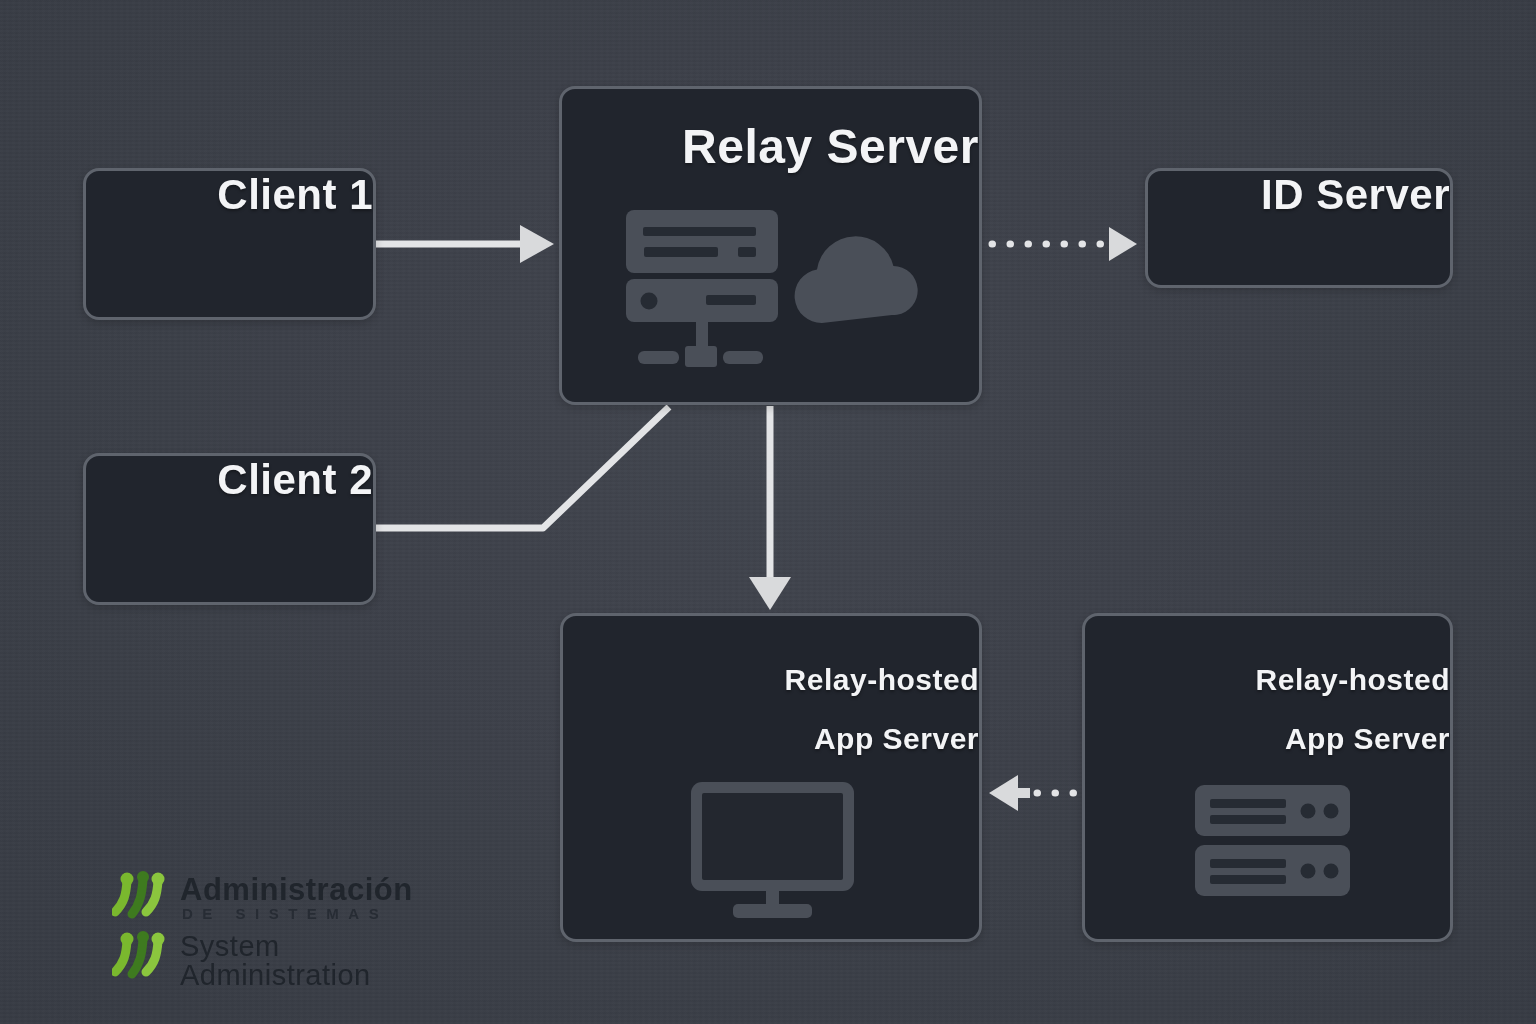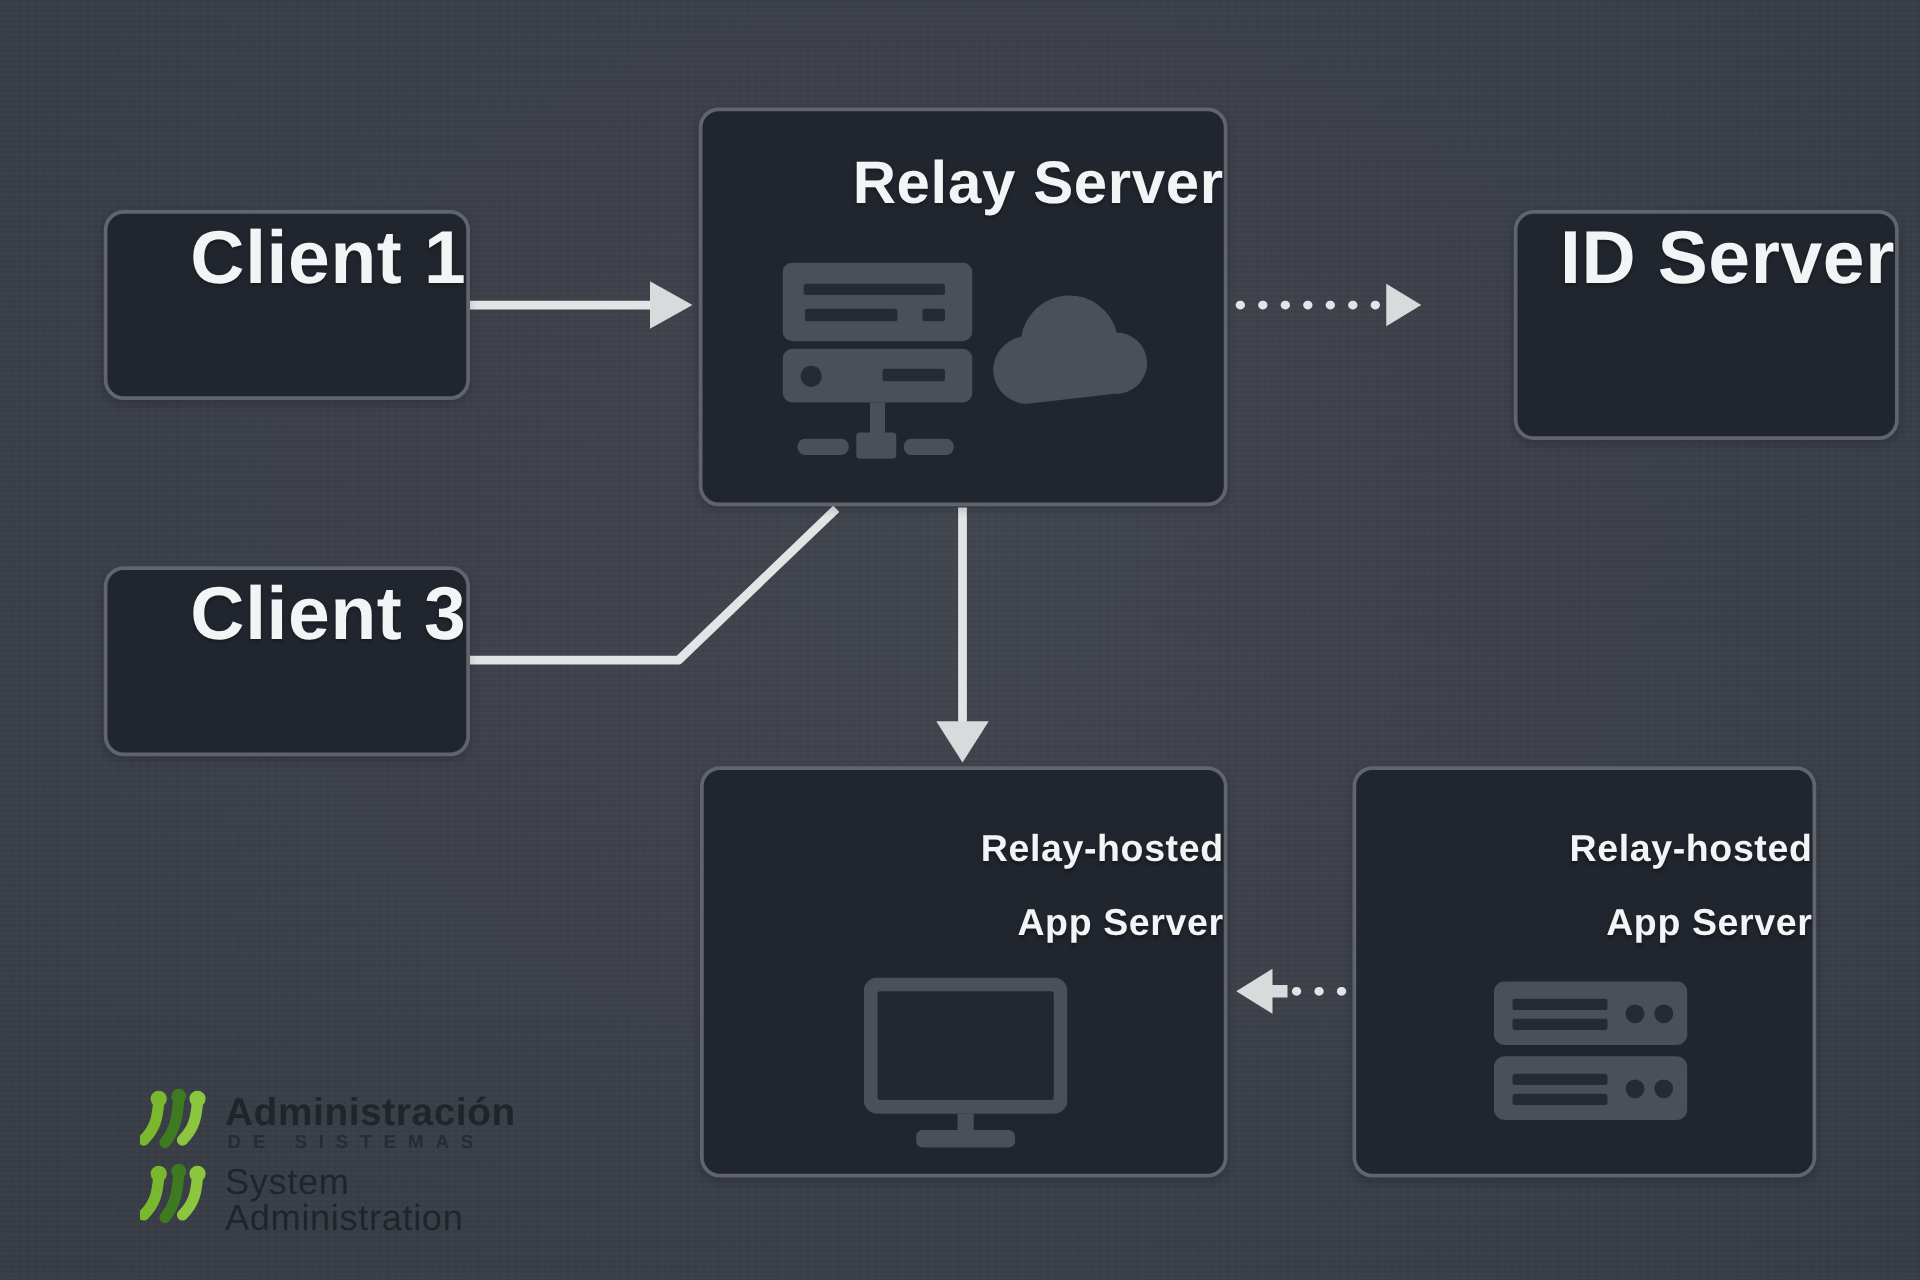"Client 1" .center-label { font-size: 60px -> 42px }
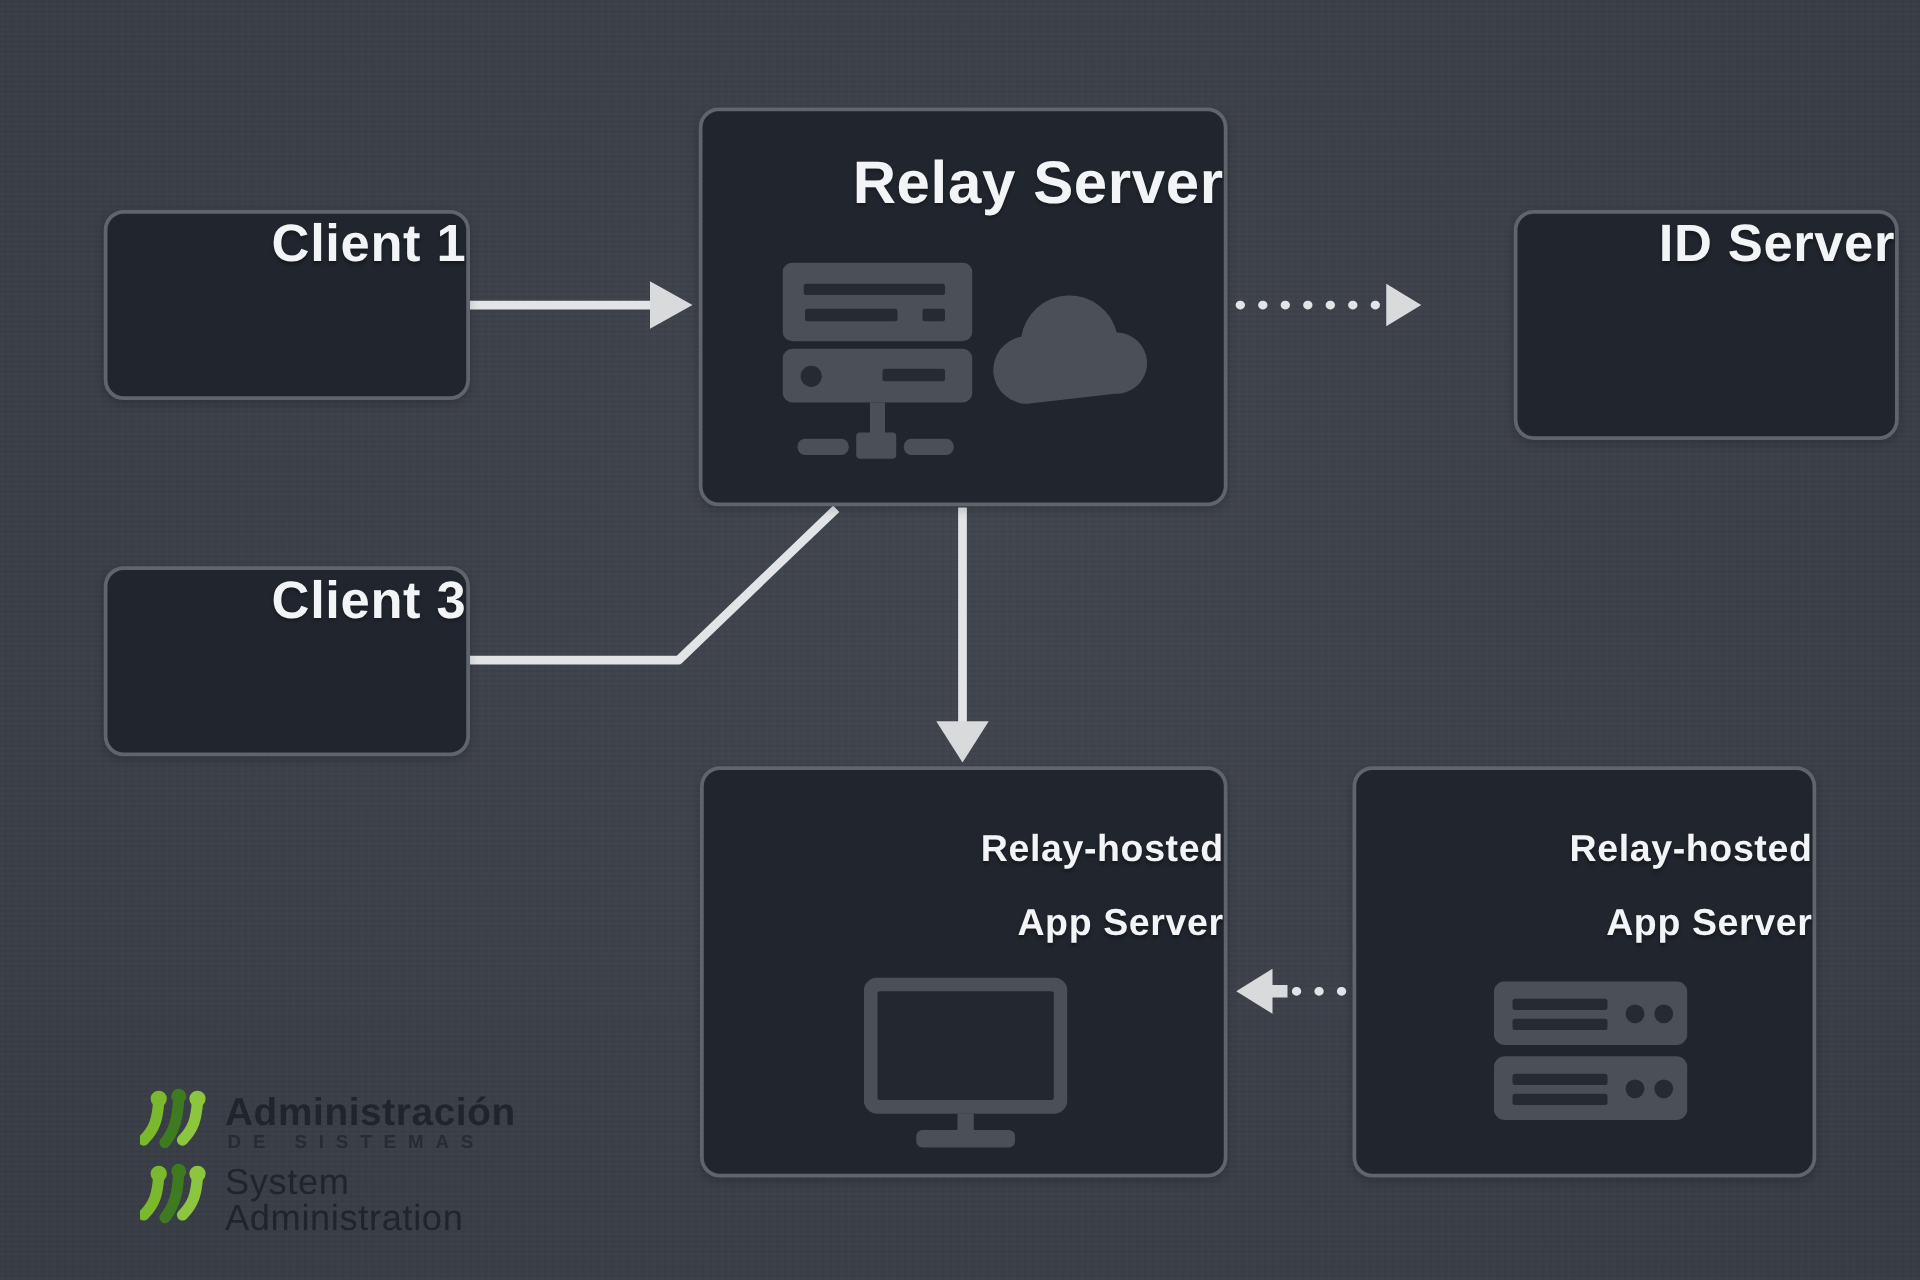"ID Server" div.node { height: 184px -> 120px; left: 1211px -> 1145px }
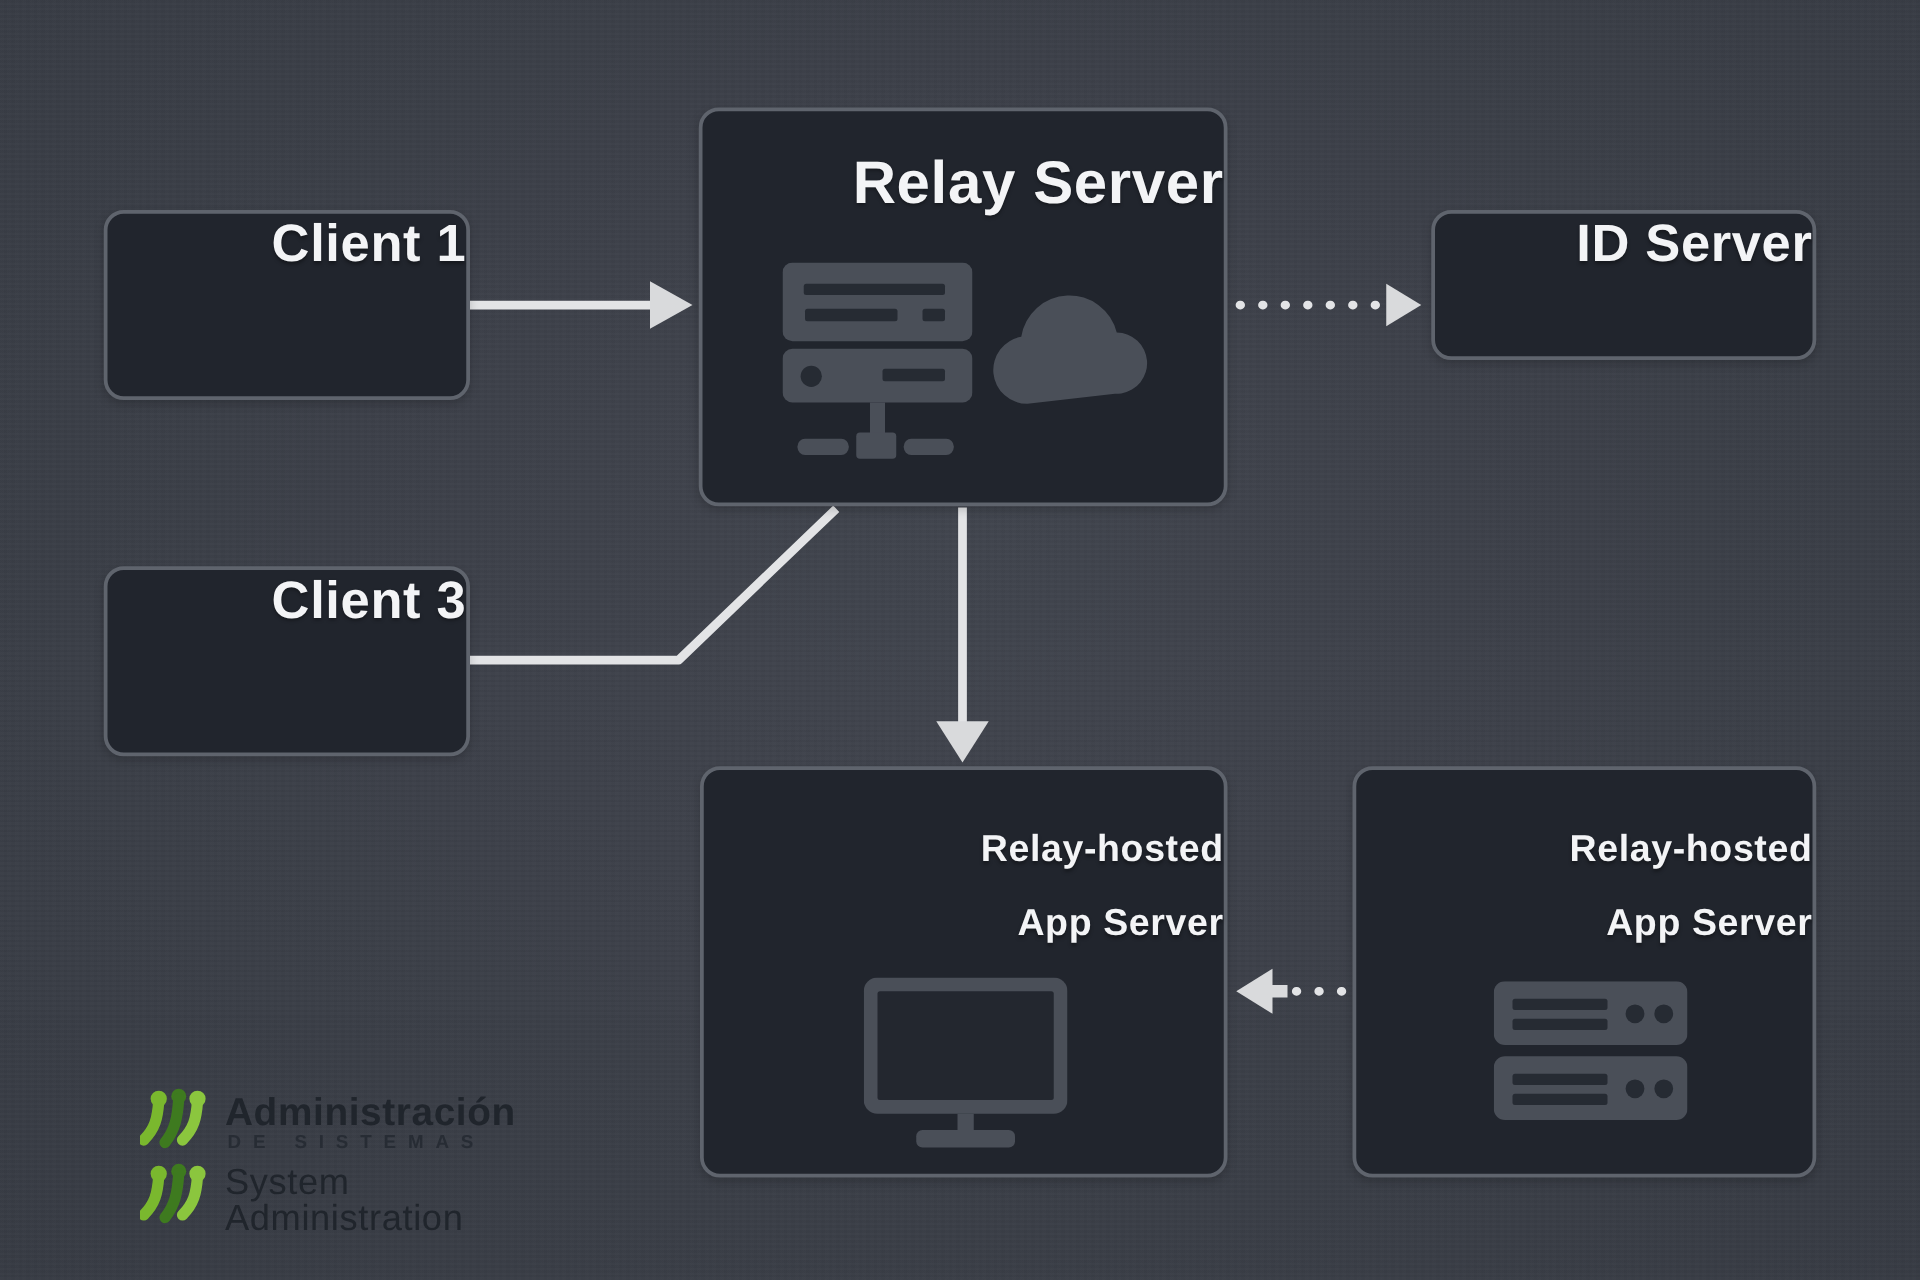"Client 3" span.label { text: 3 -> 2 }
